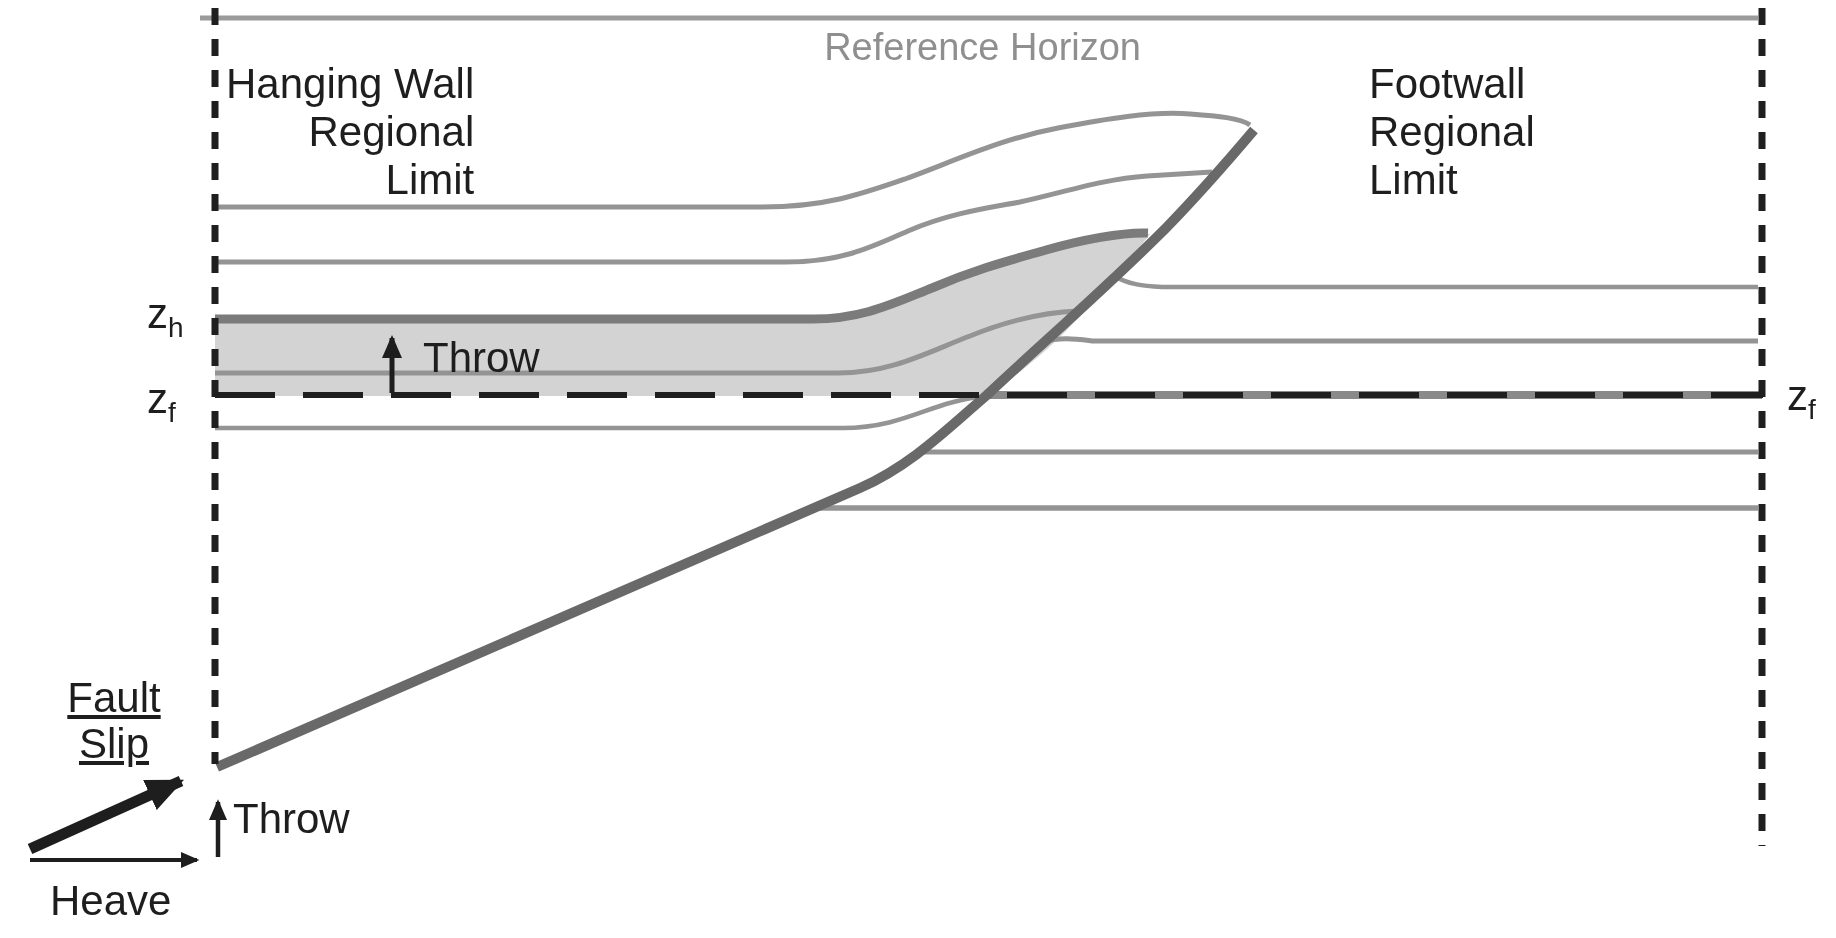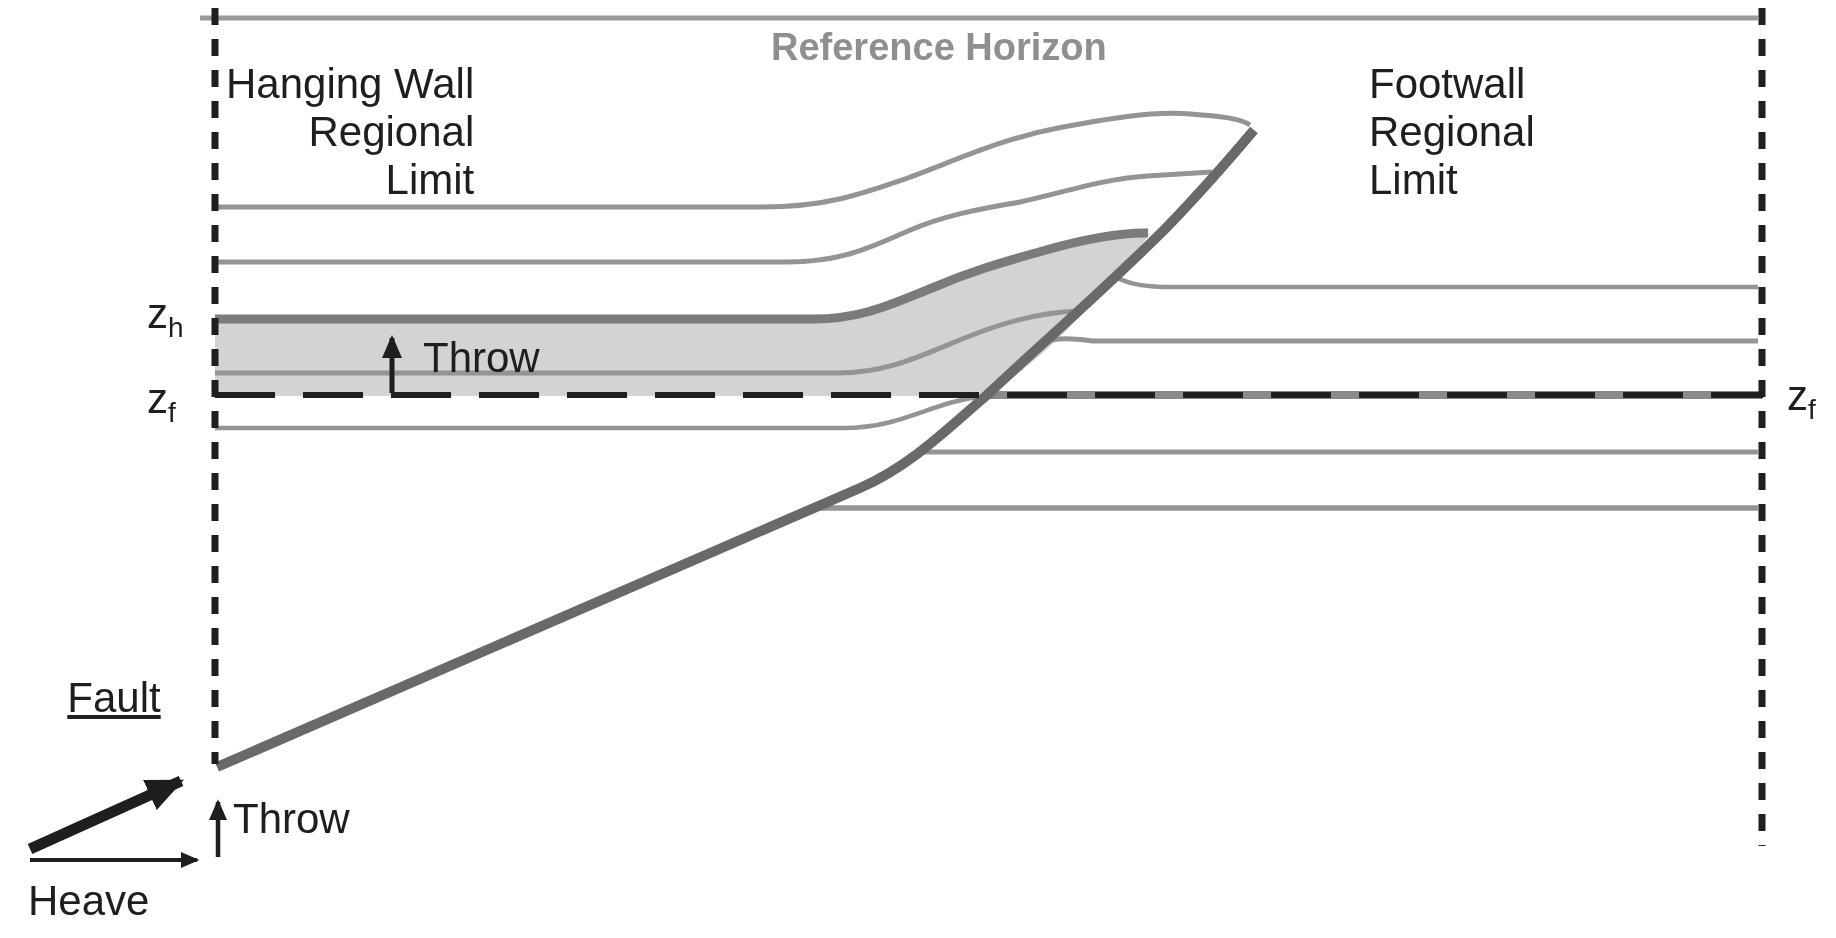"Reference Horizon" div.lbl { font-weight: bold -> none; left: 771px -> 741px; text-align: left -> right }
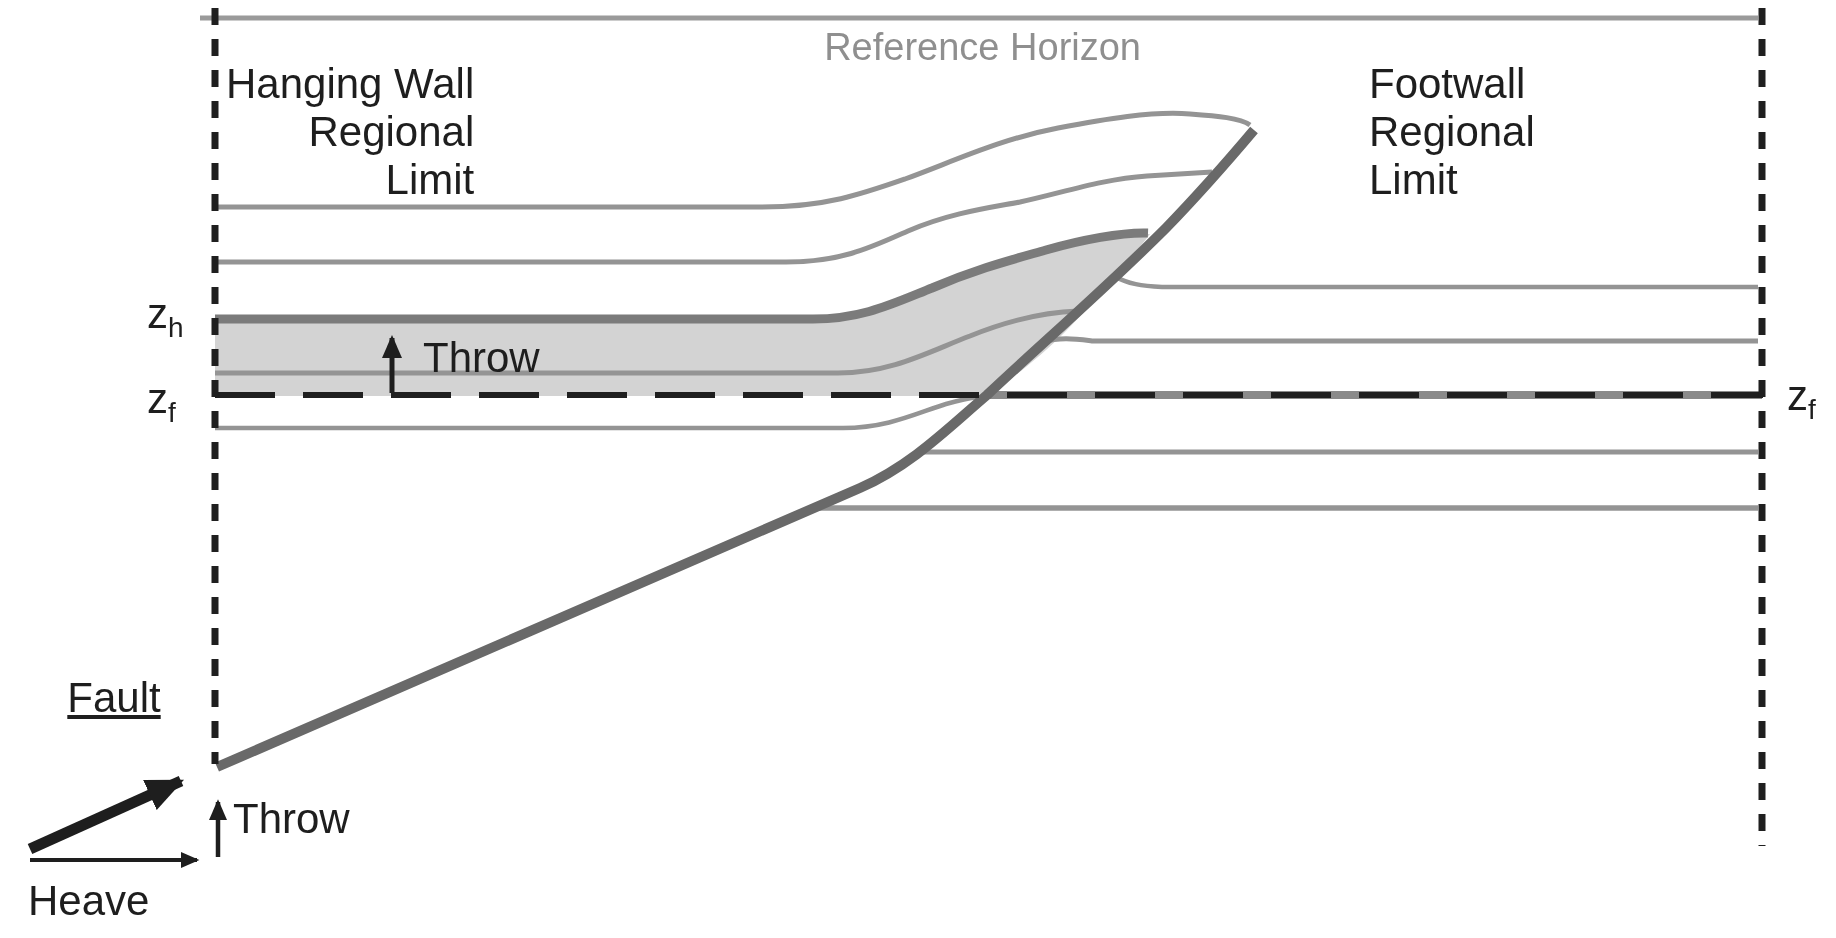"Slip" div { html: none -> <div>Slip</div> }
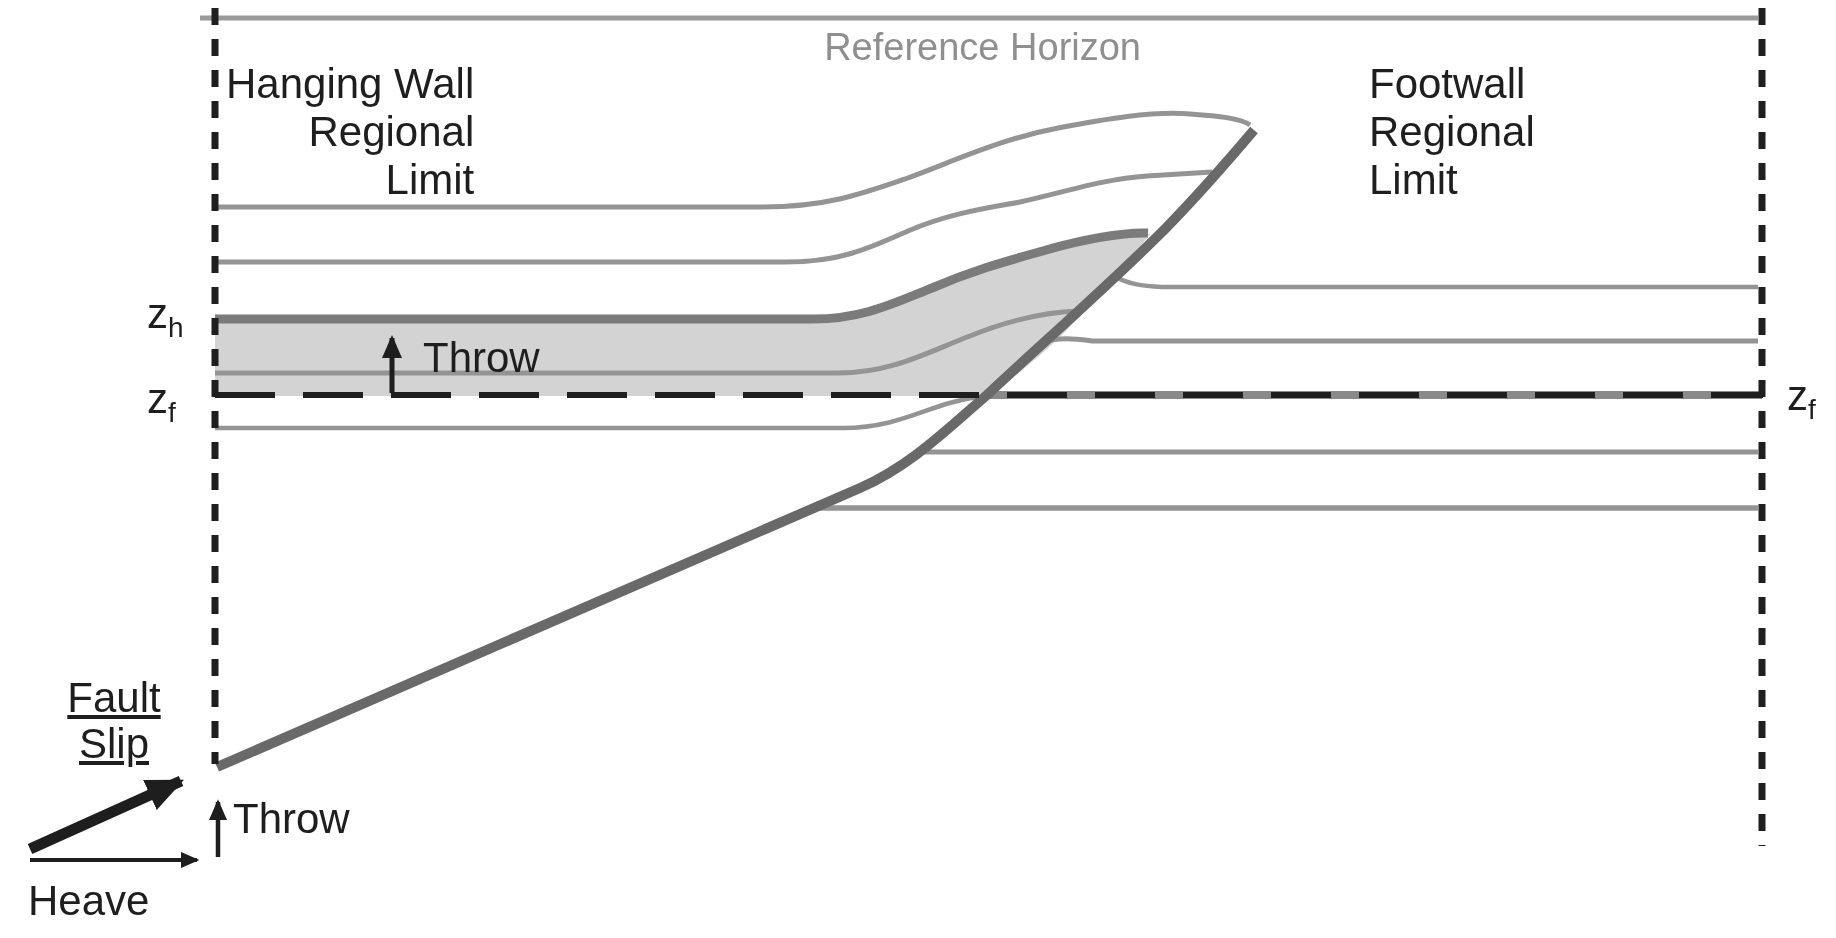"Heave" div.lbl { left: 28px -> 50px }
